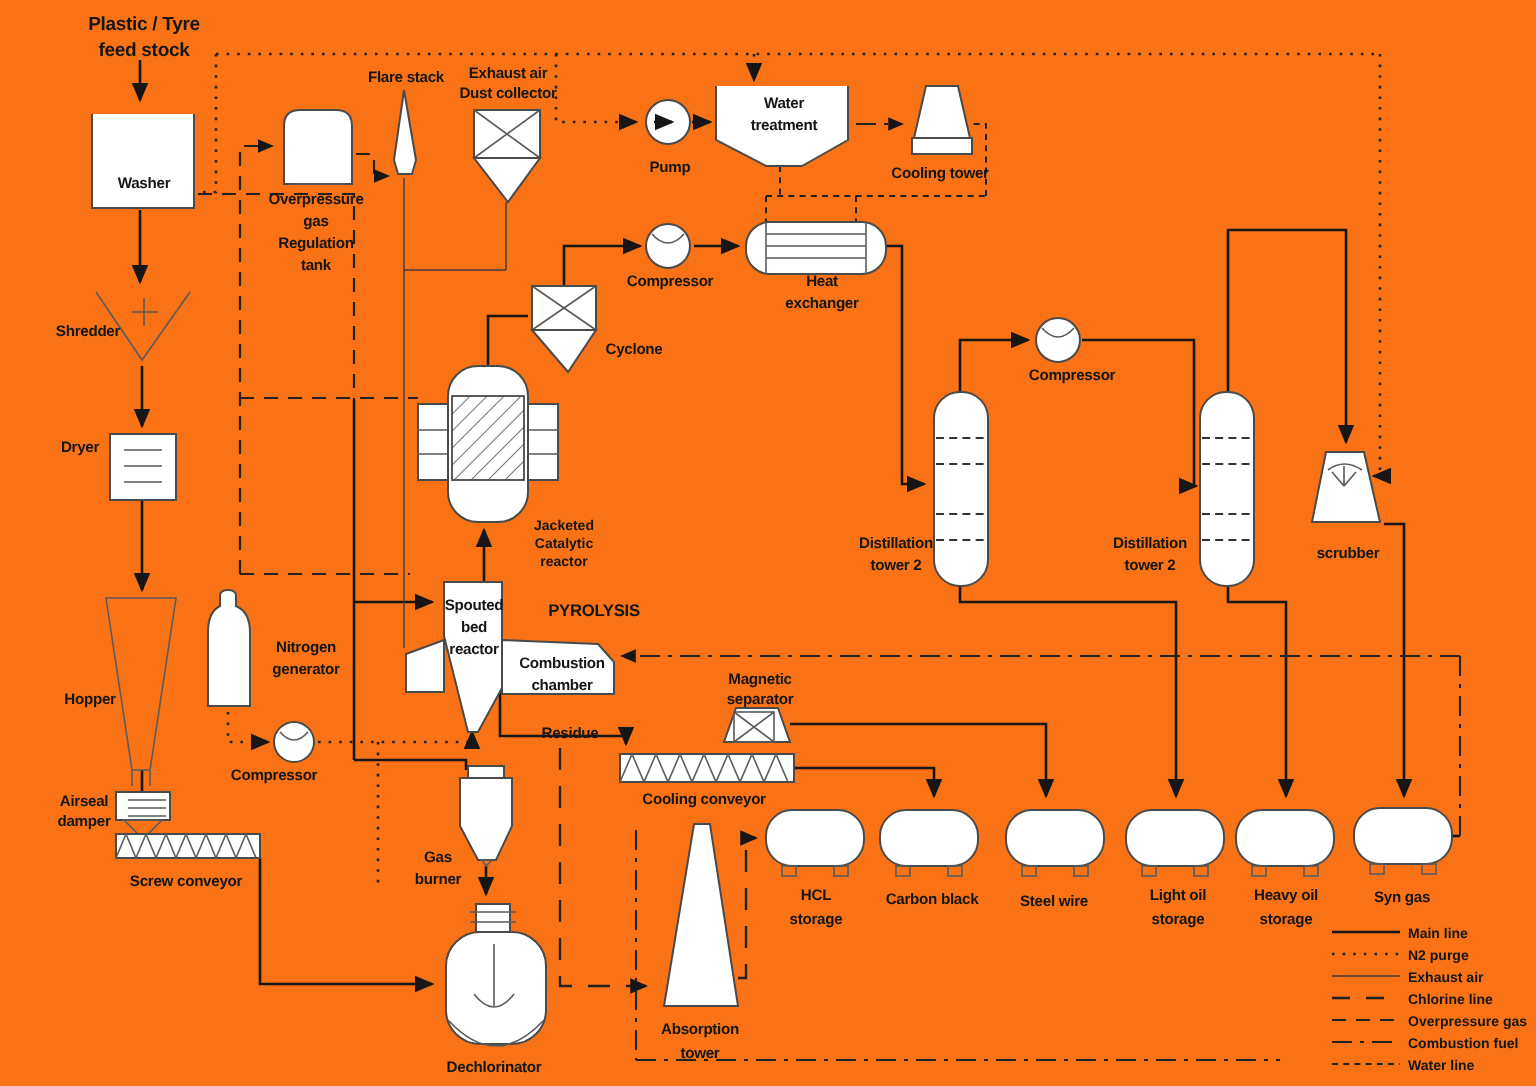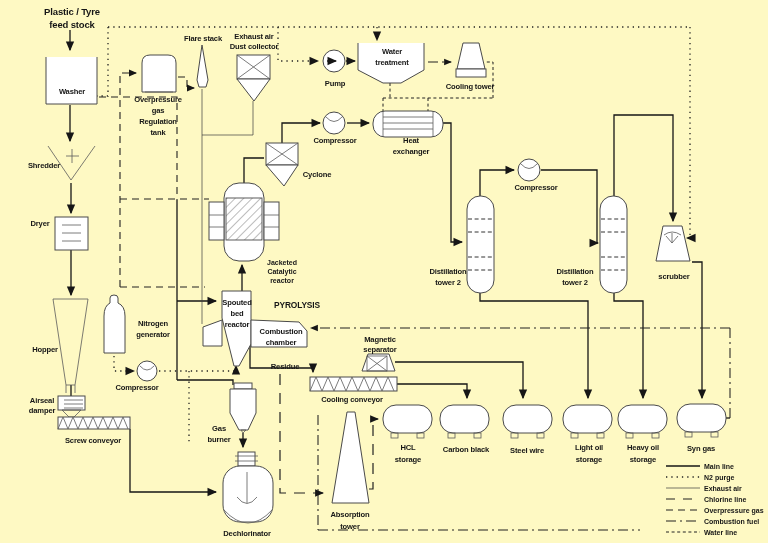"Plastic / Tyre" .canvas { background: #fef9c3 -> #f97316 }
